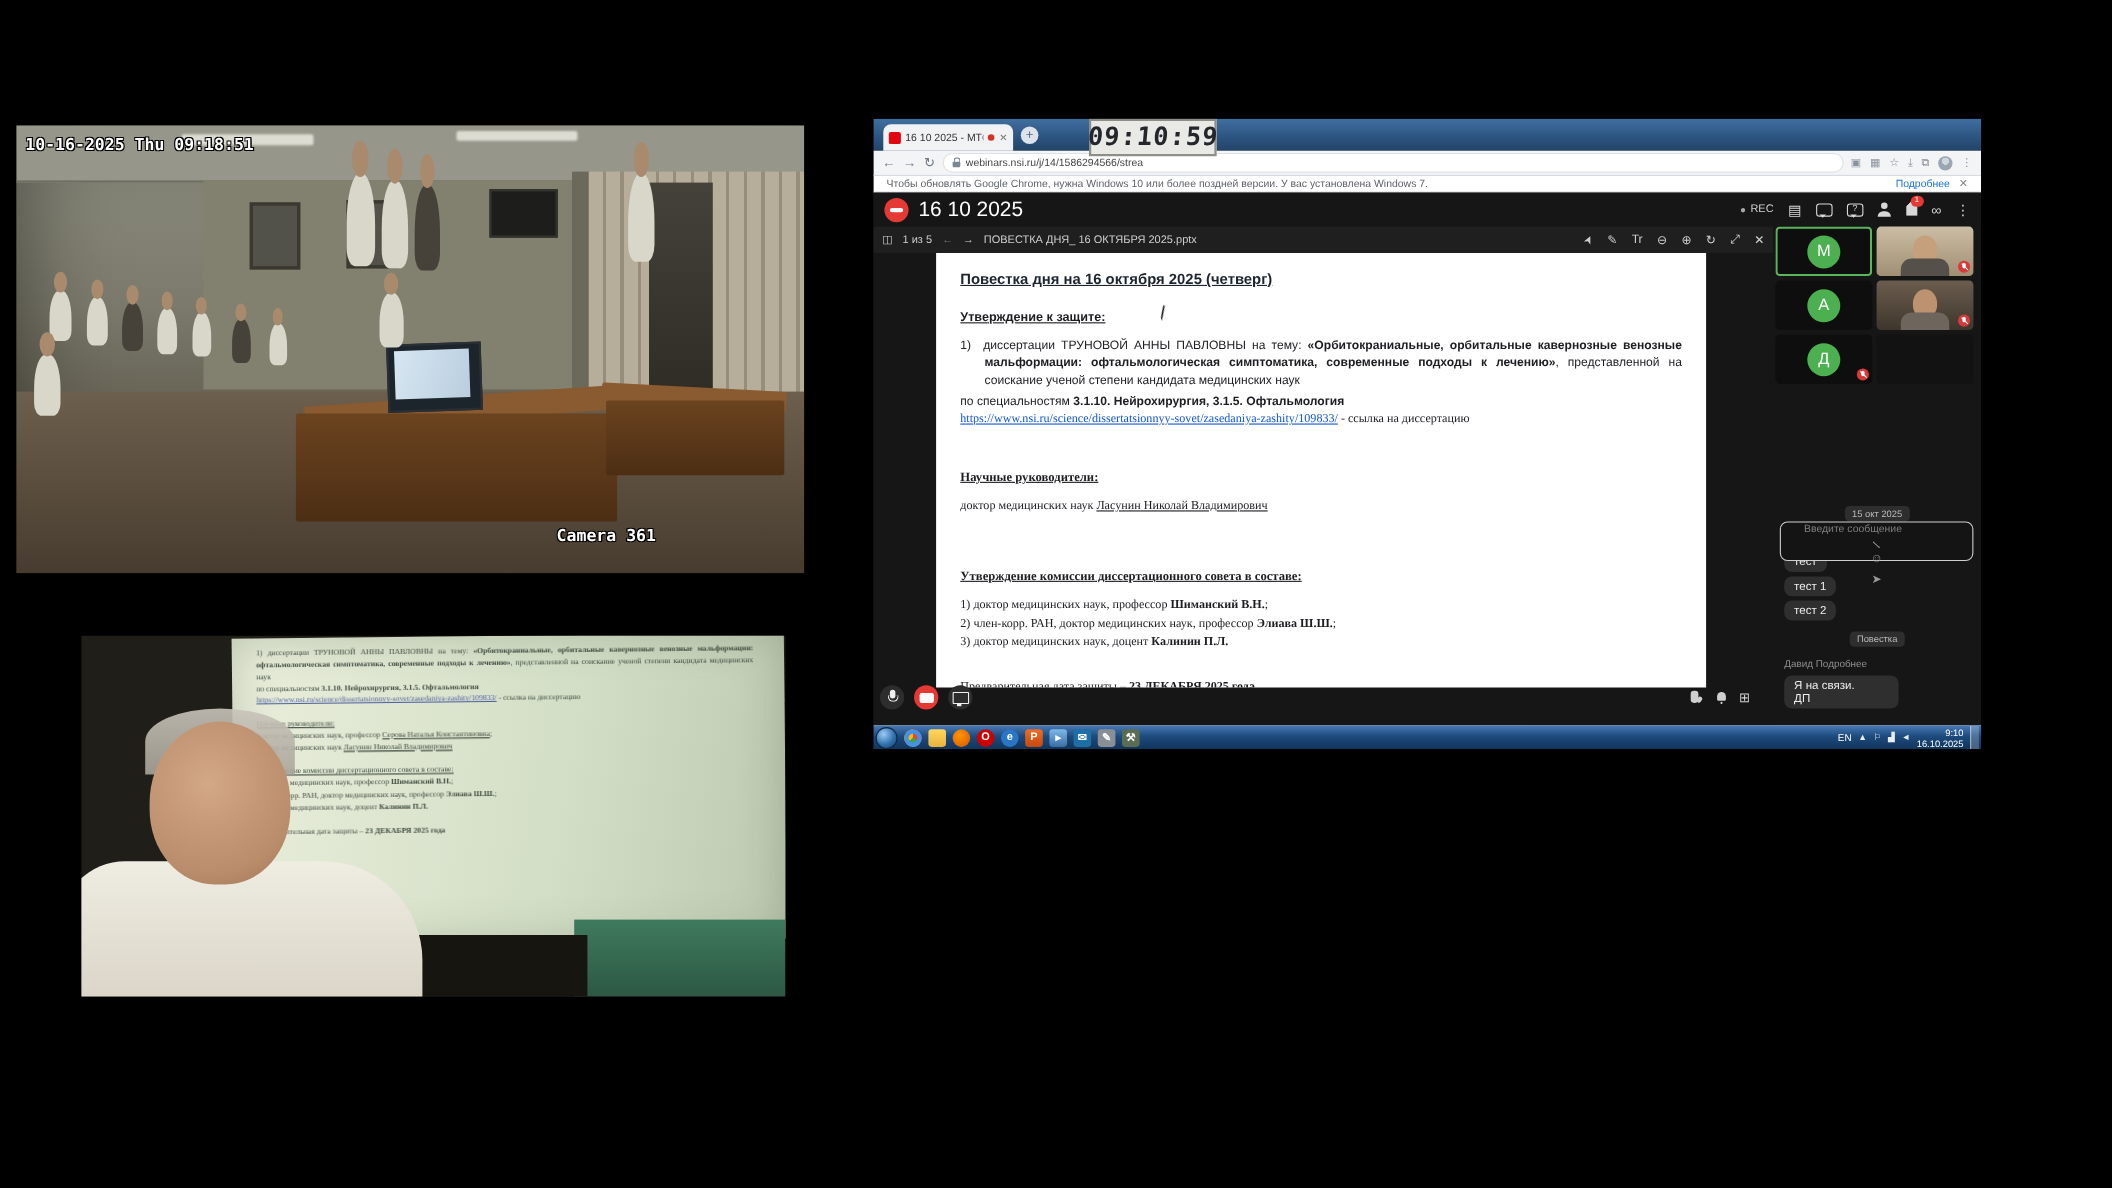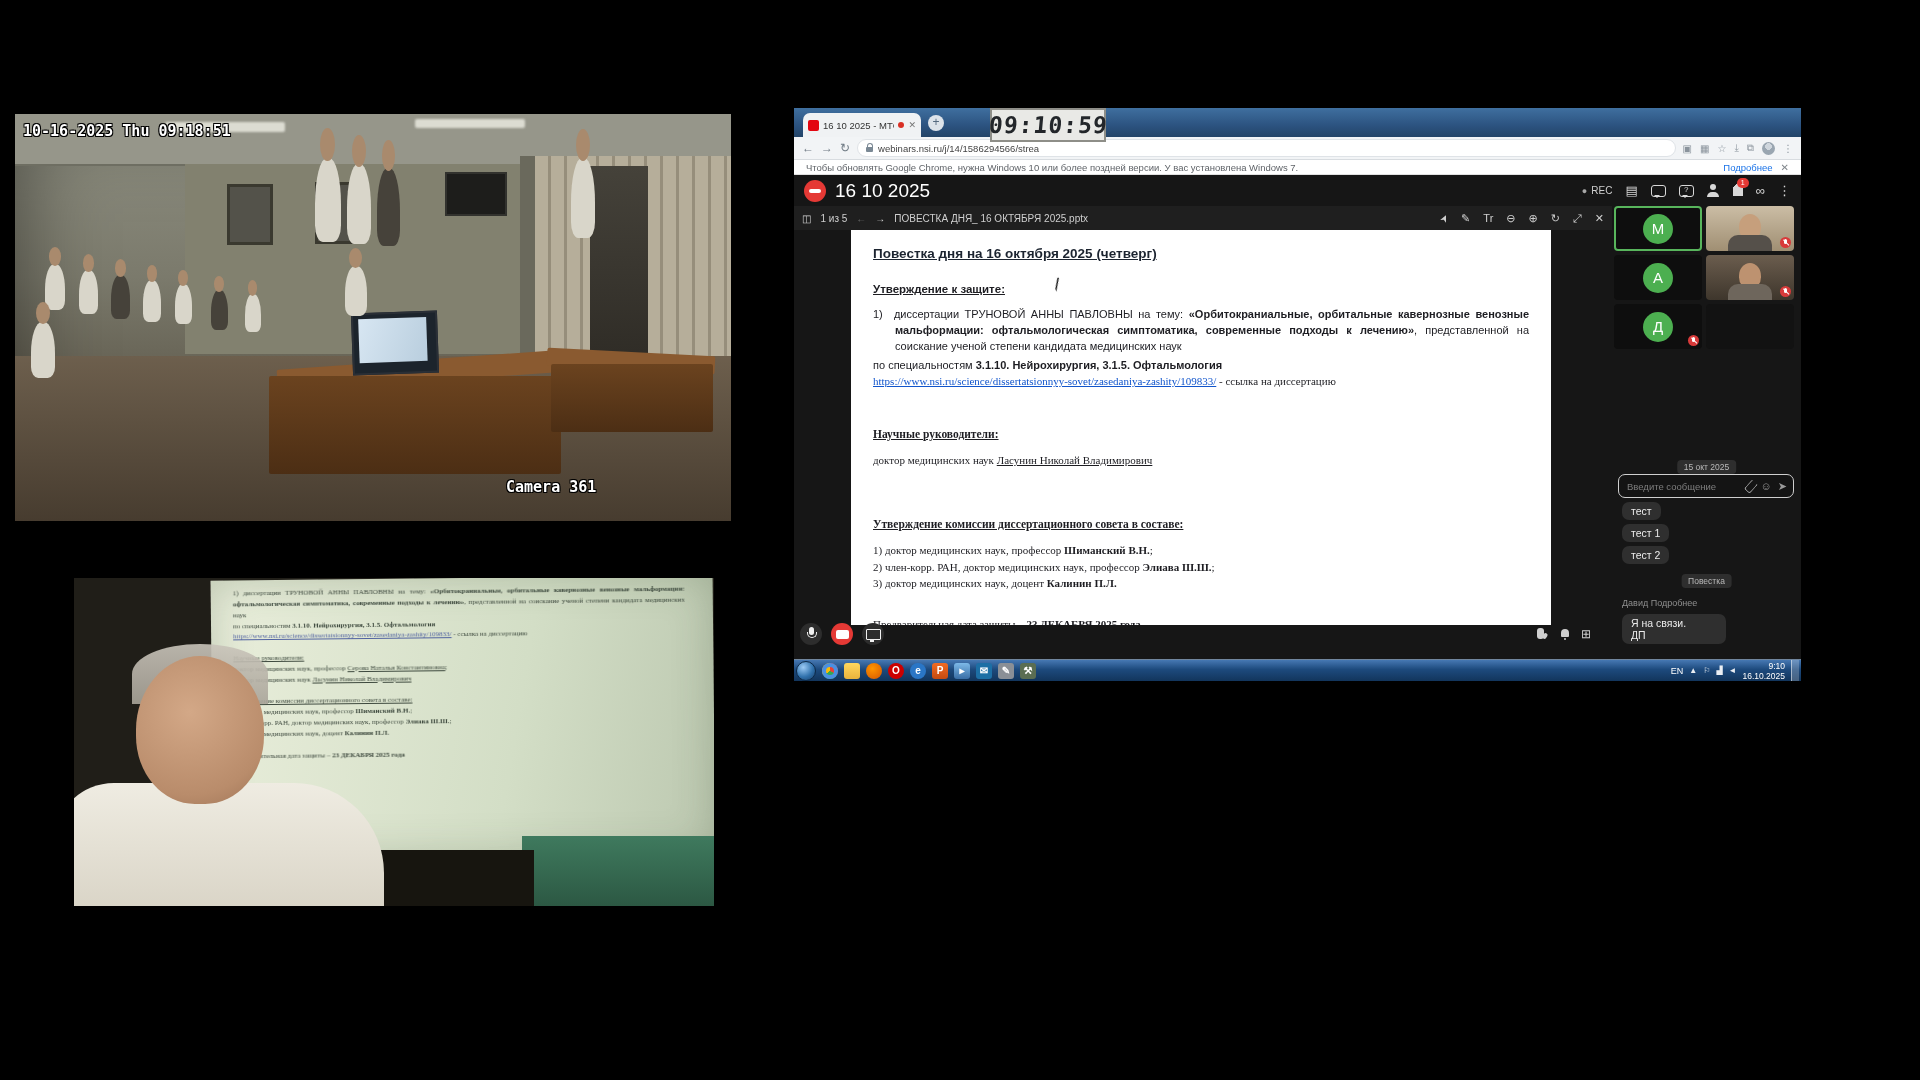"Введите сообщение" #chatinput { flex-direction: none -> column; height: 24px -> 36px }
